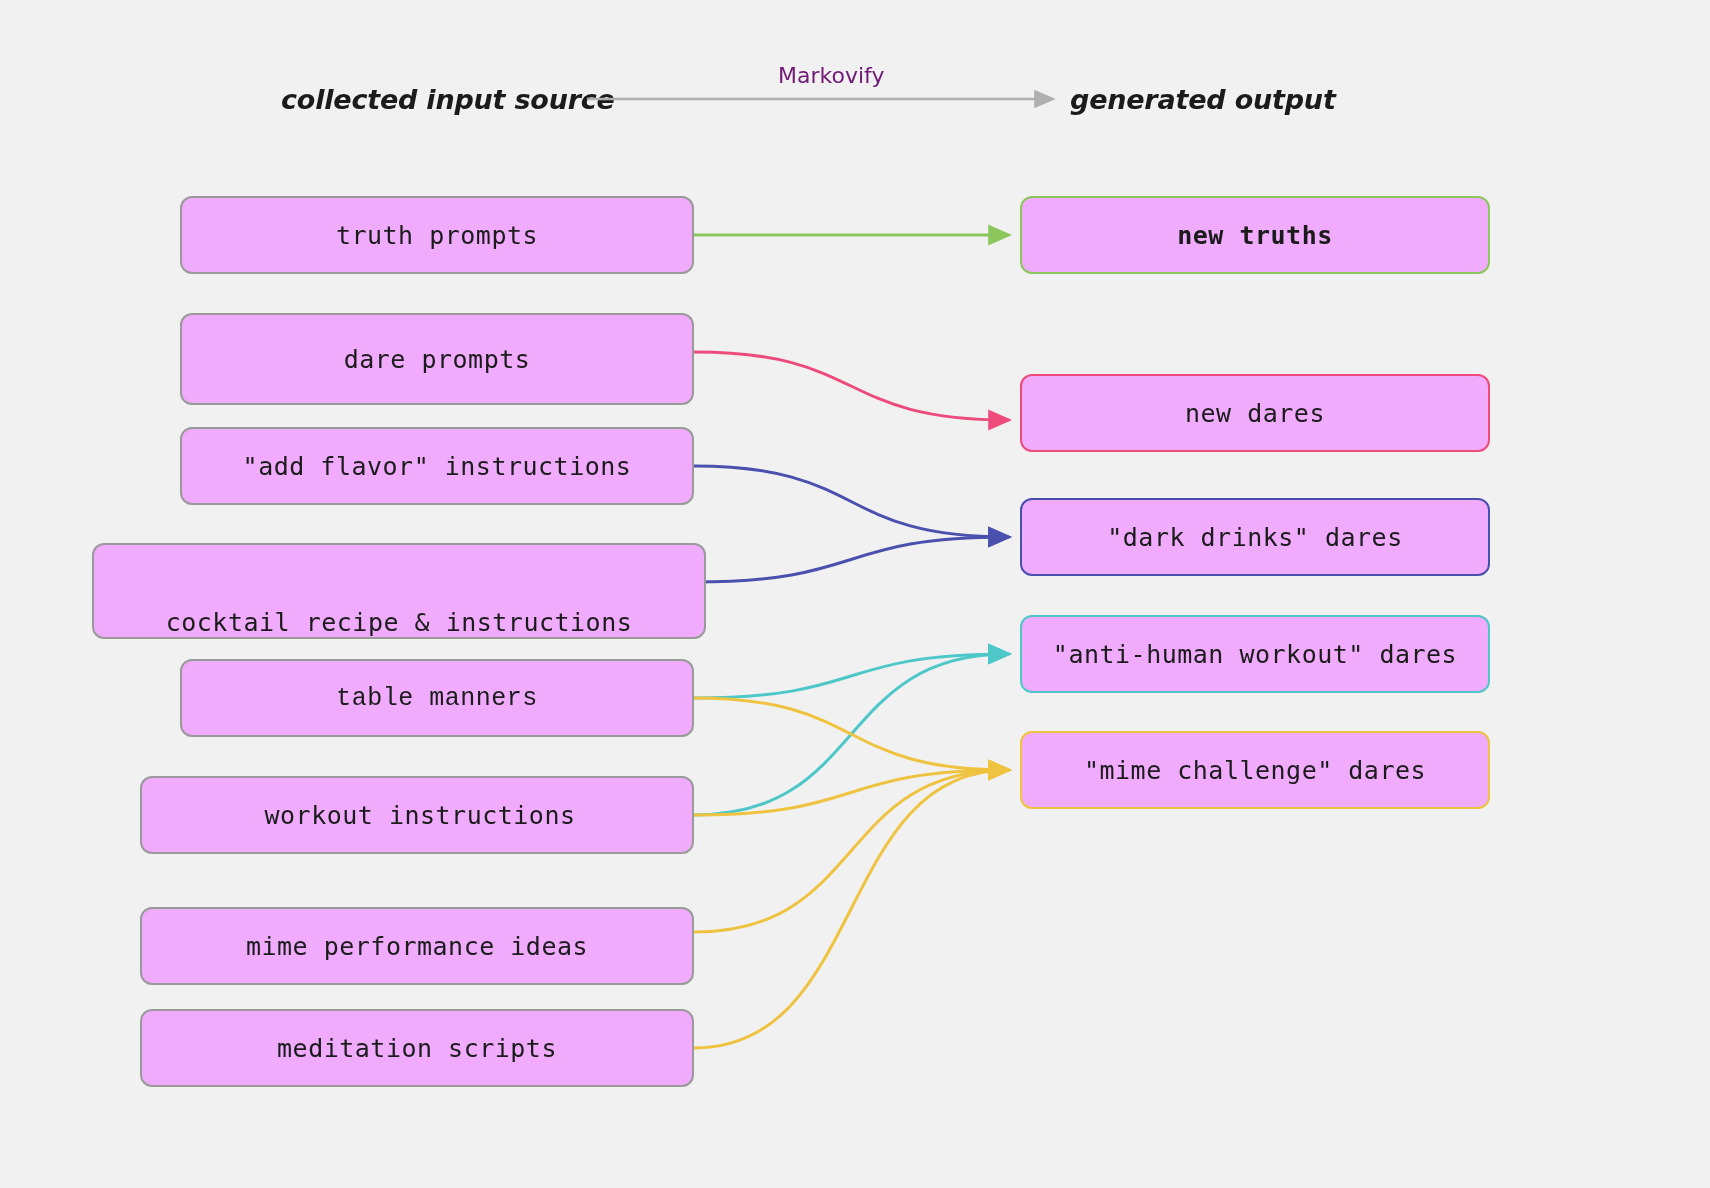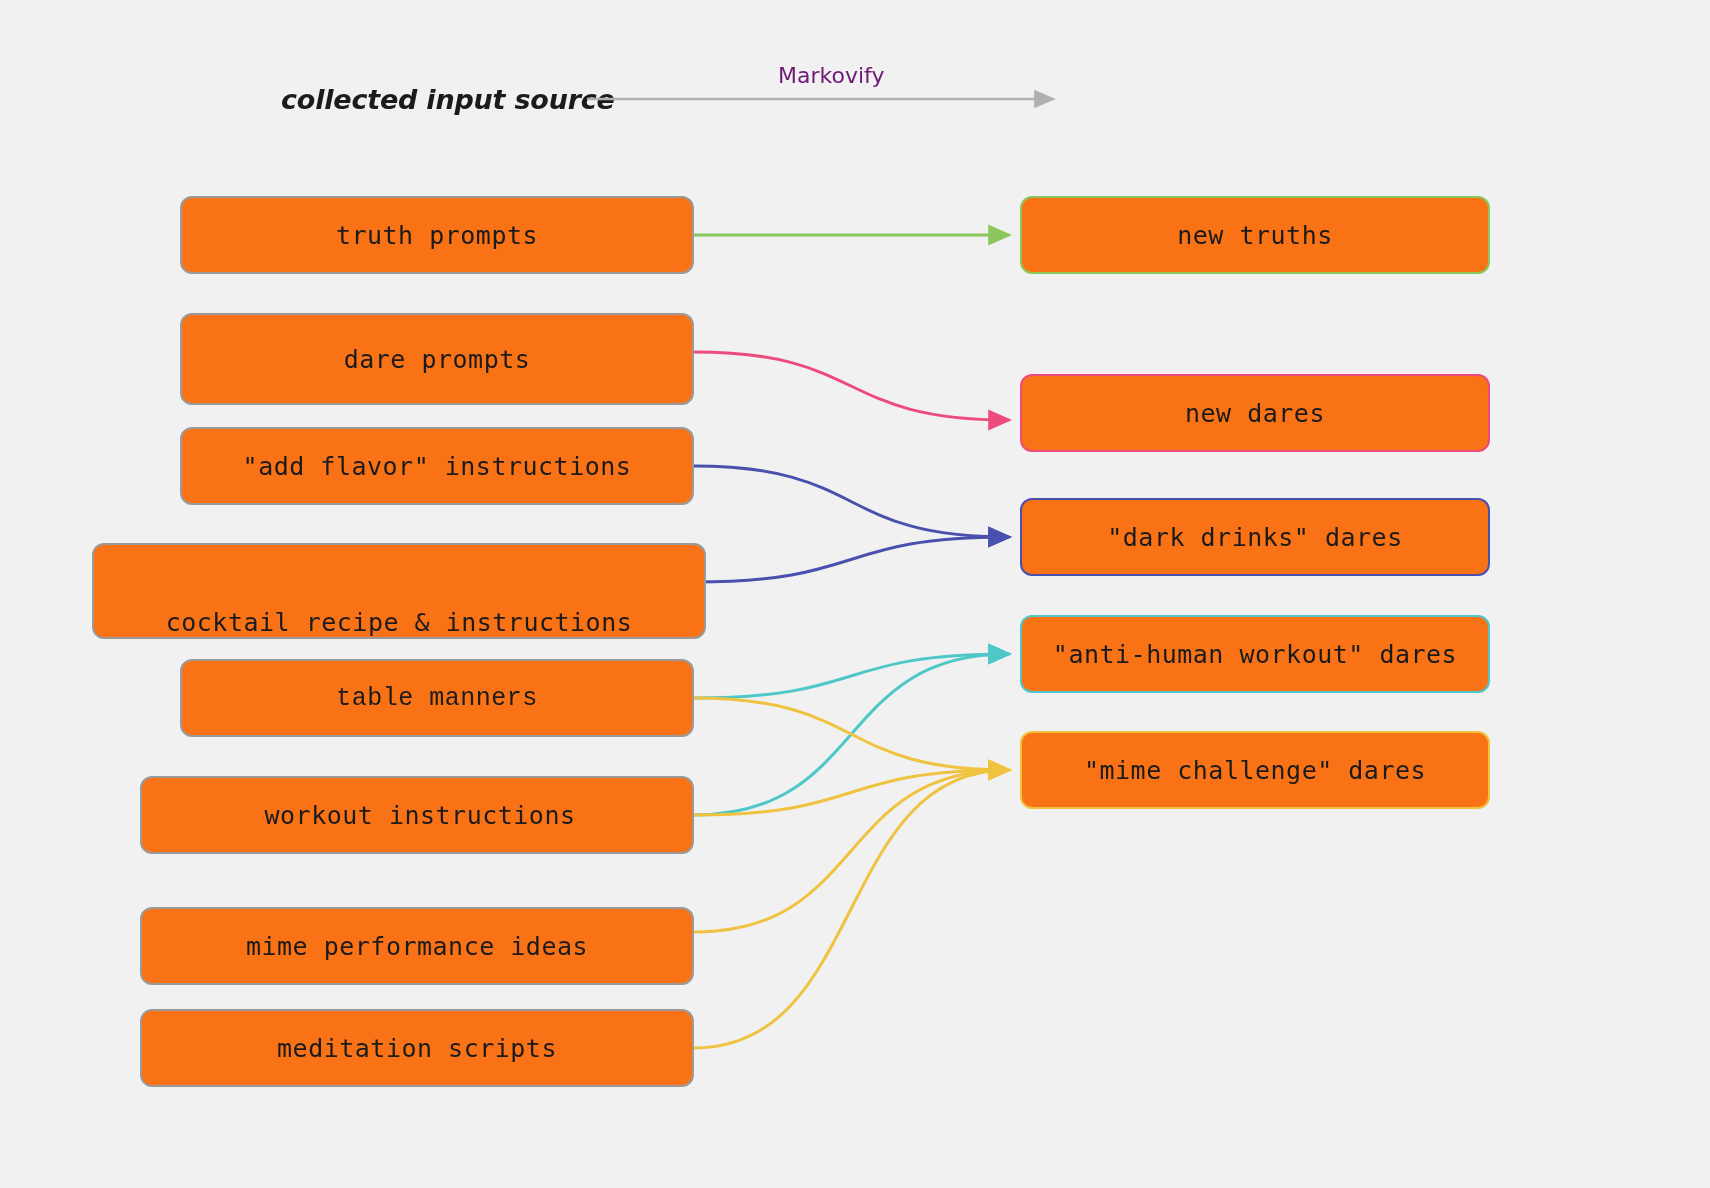"generated output" div.header-label { html: none -> <div>generated output</div> }
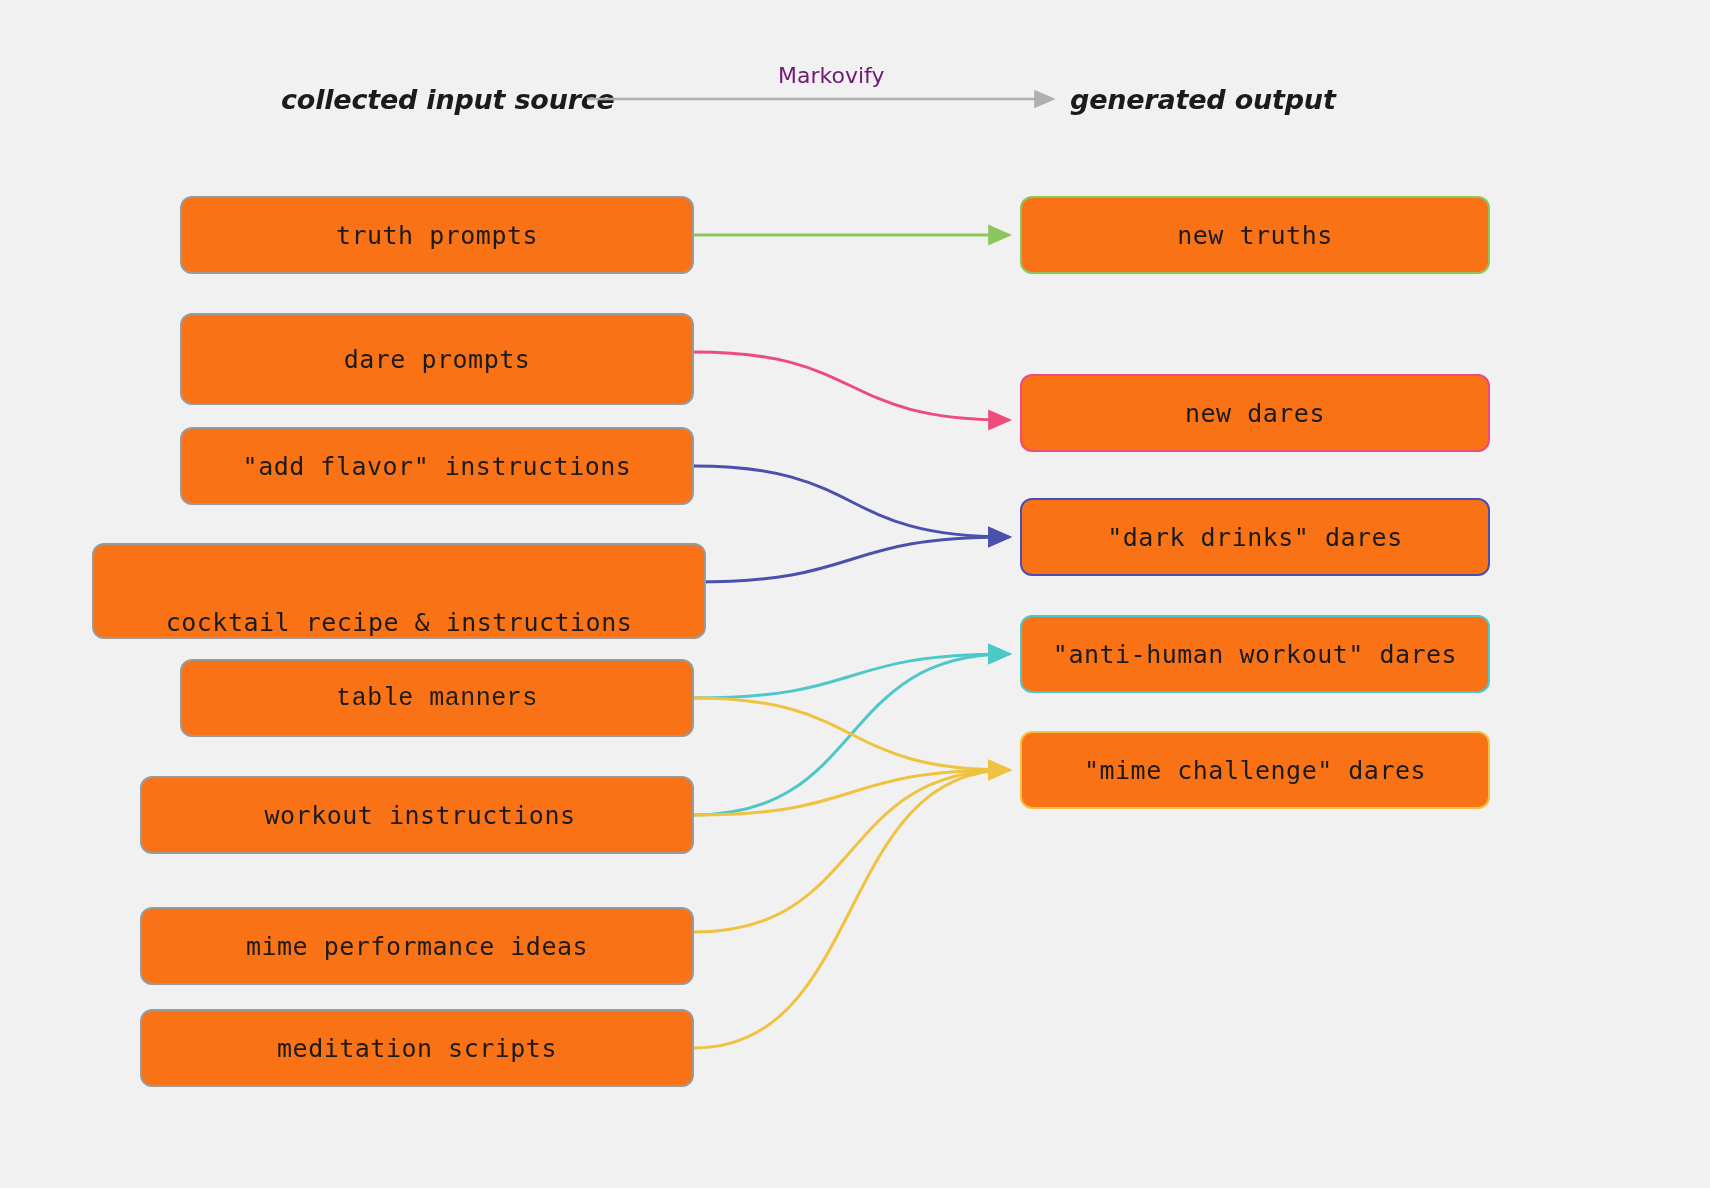"truth prompts" .node { background: #f97316 -> #f0abfc }
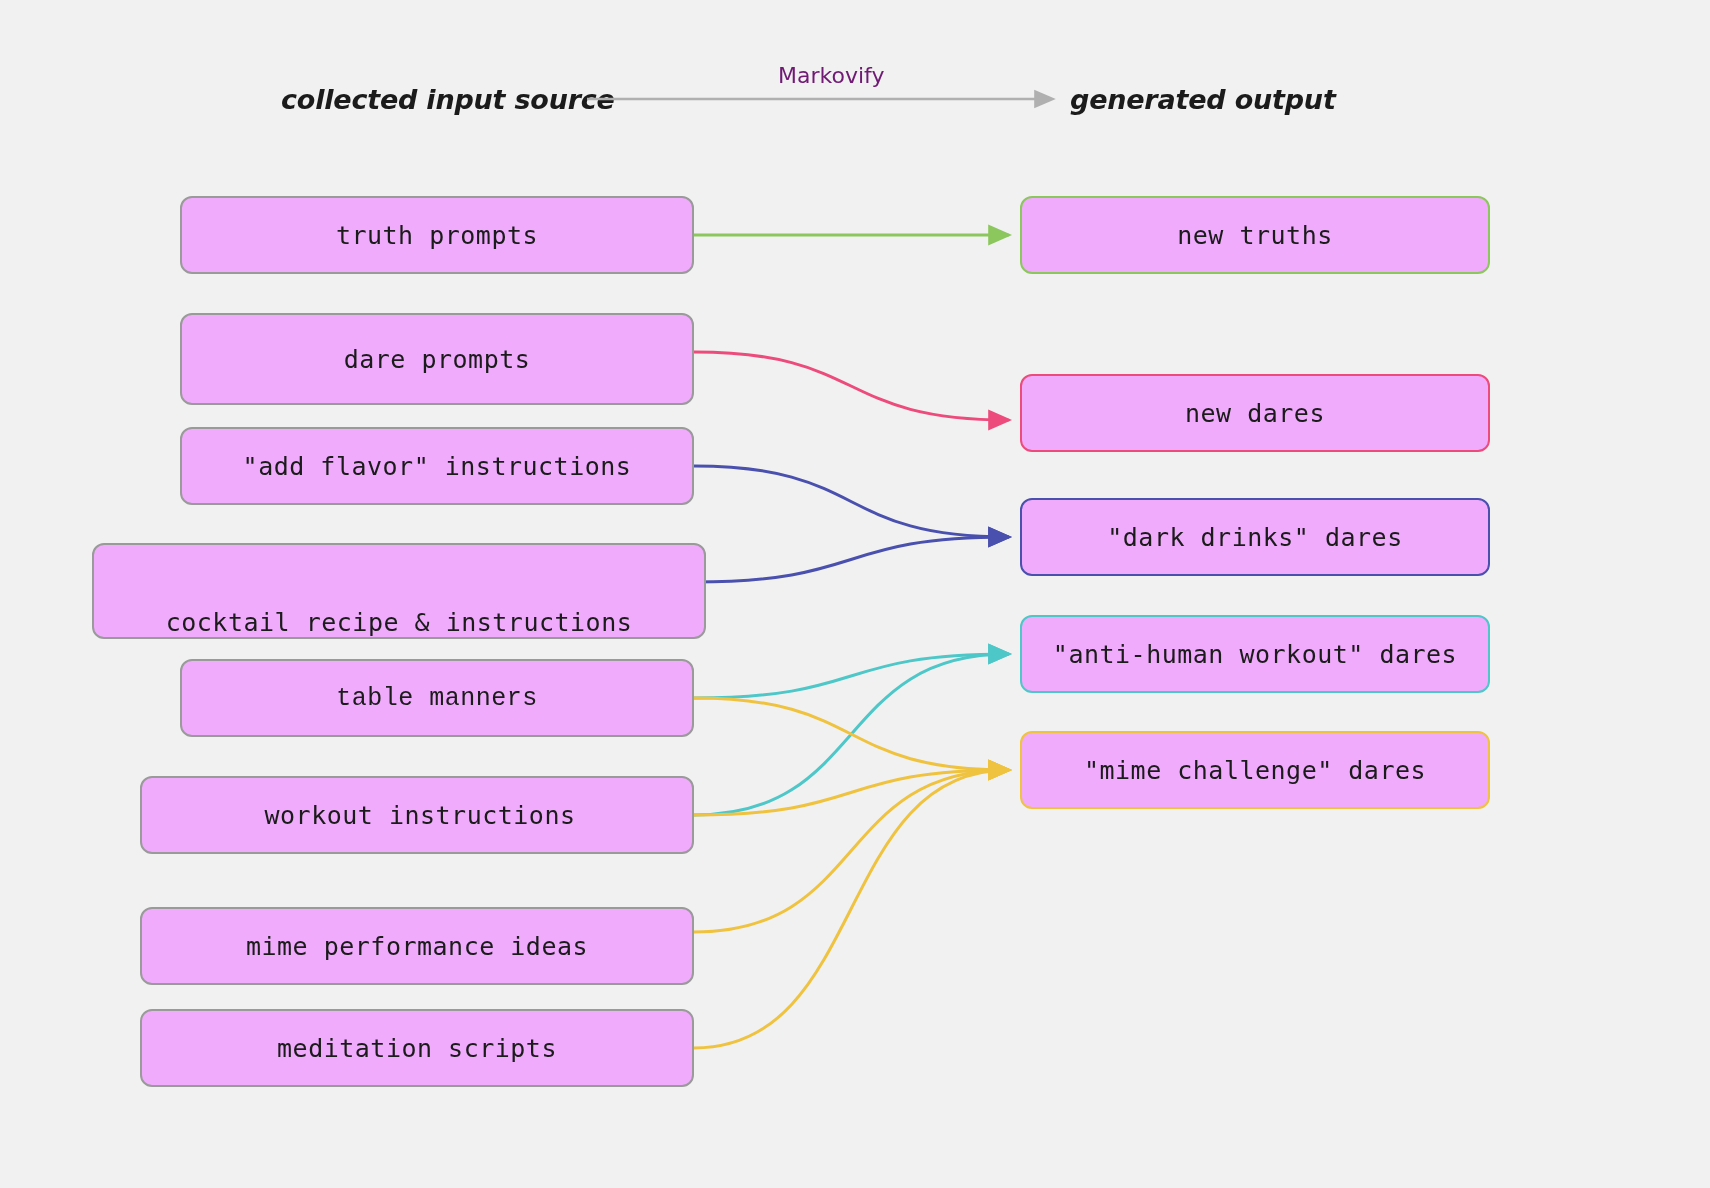"new truths" div.node { font-weight: none -> bold }
